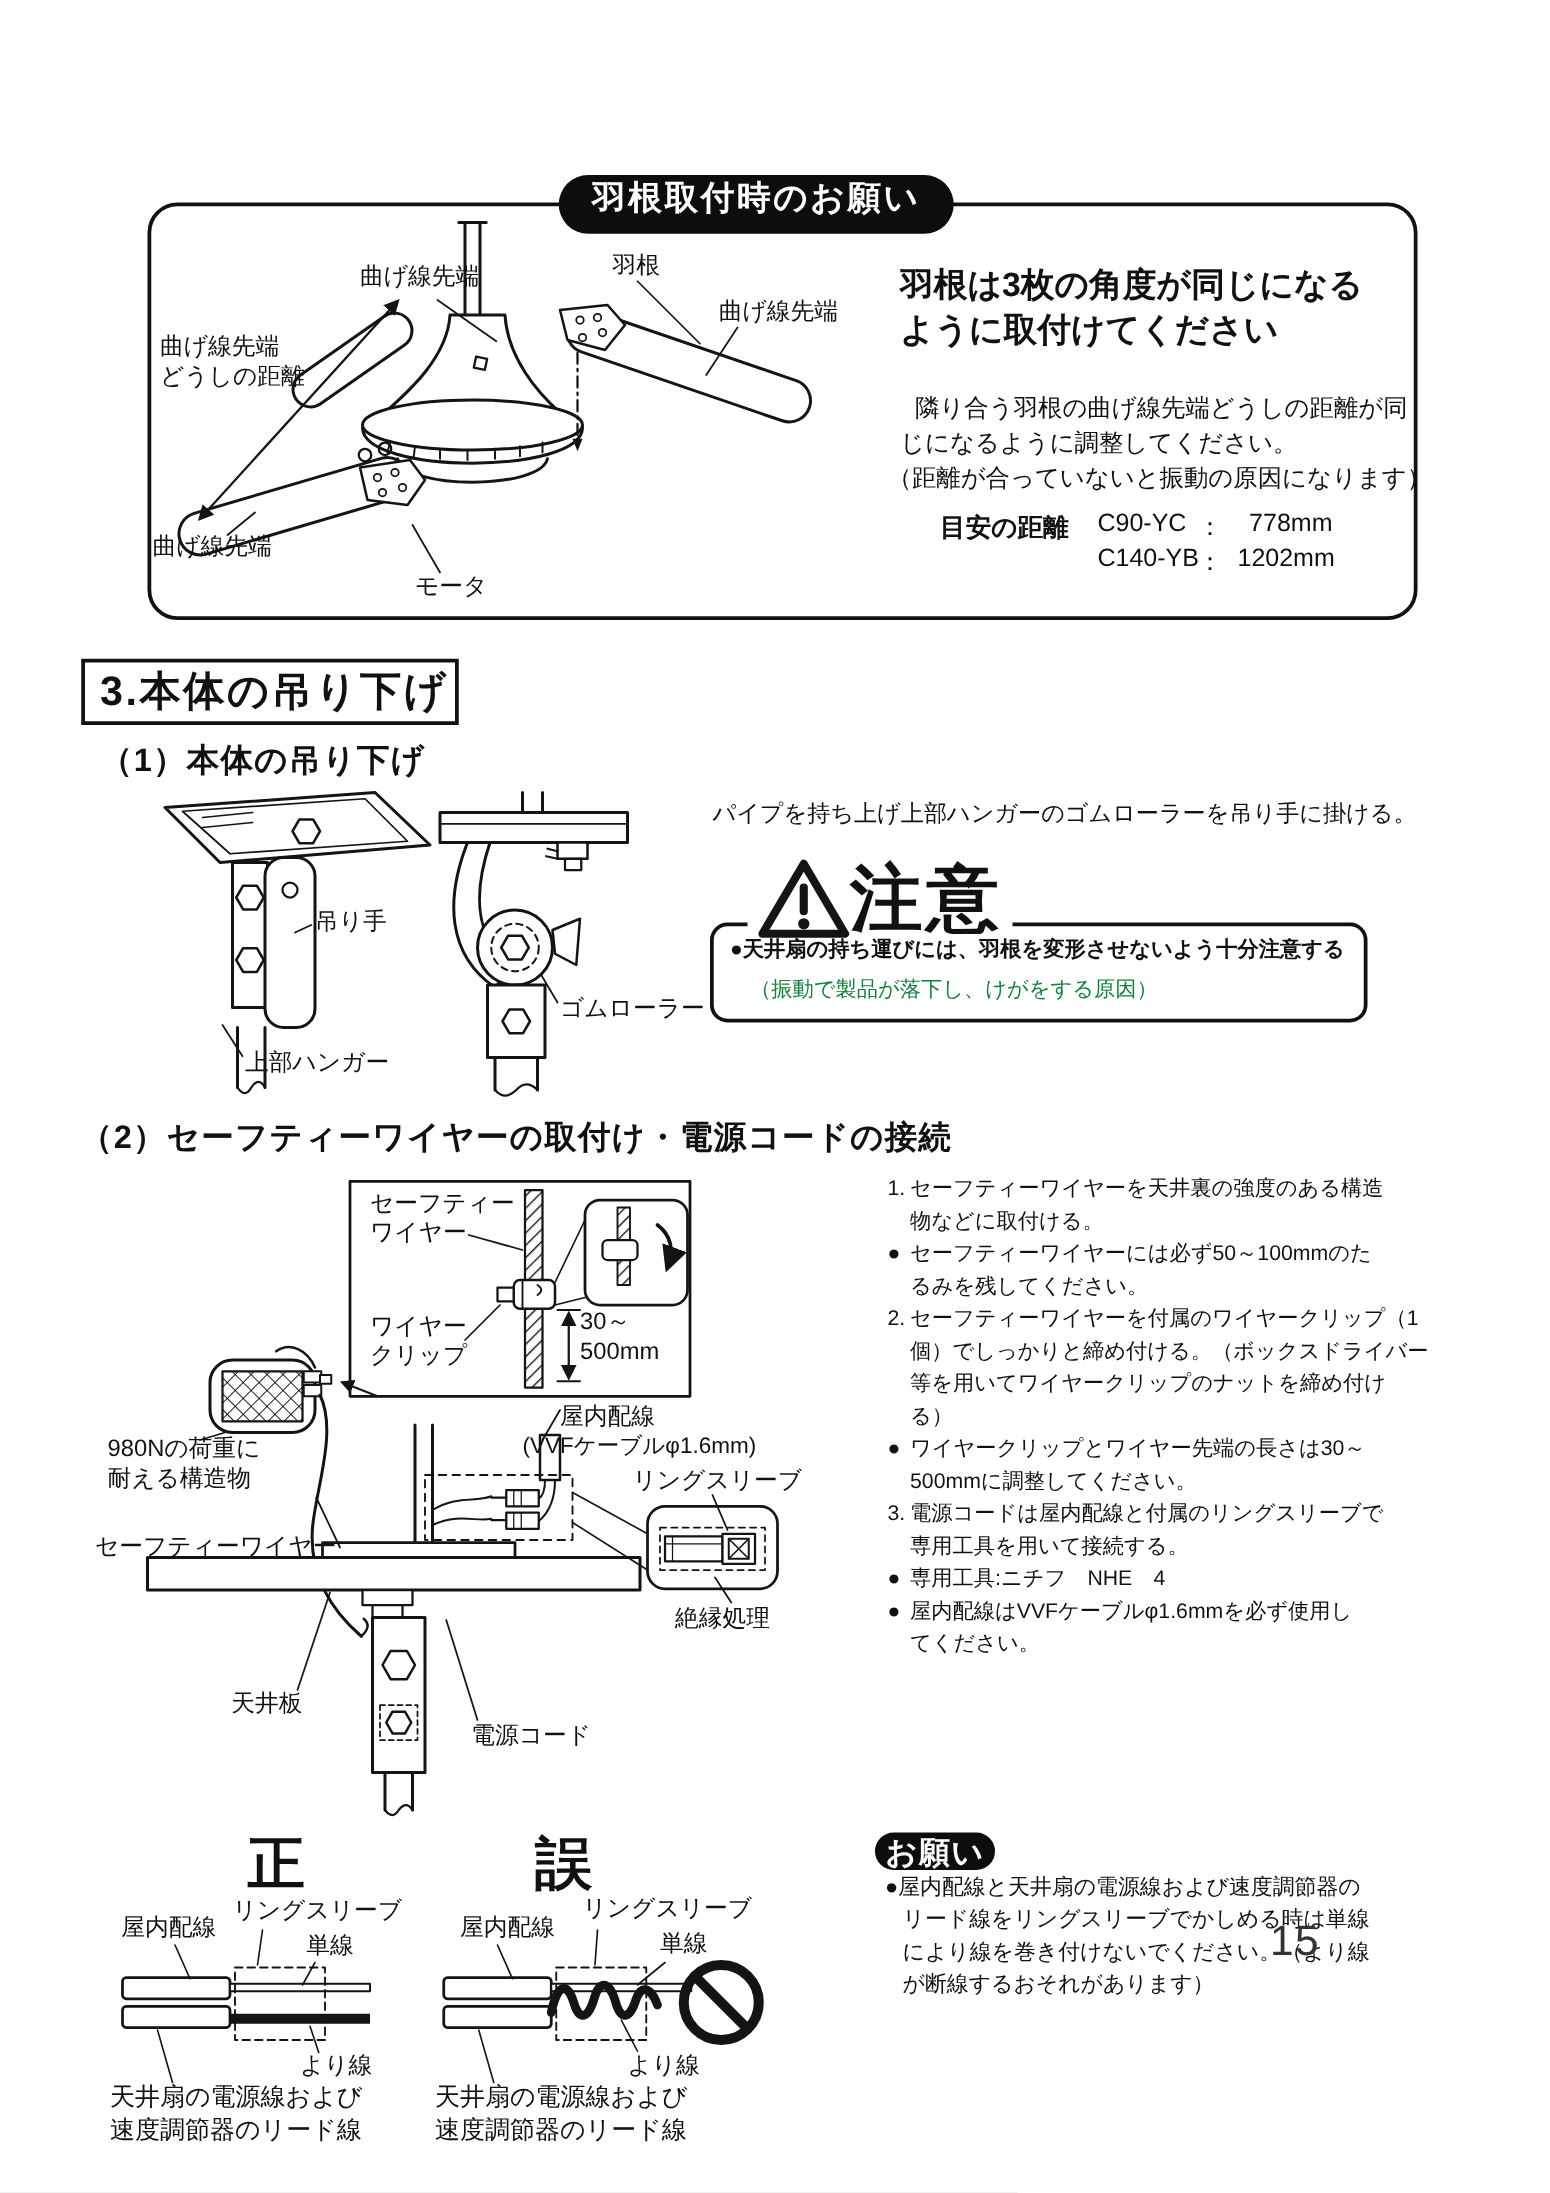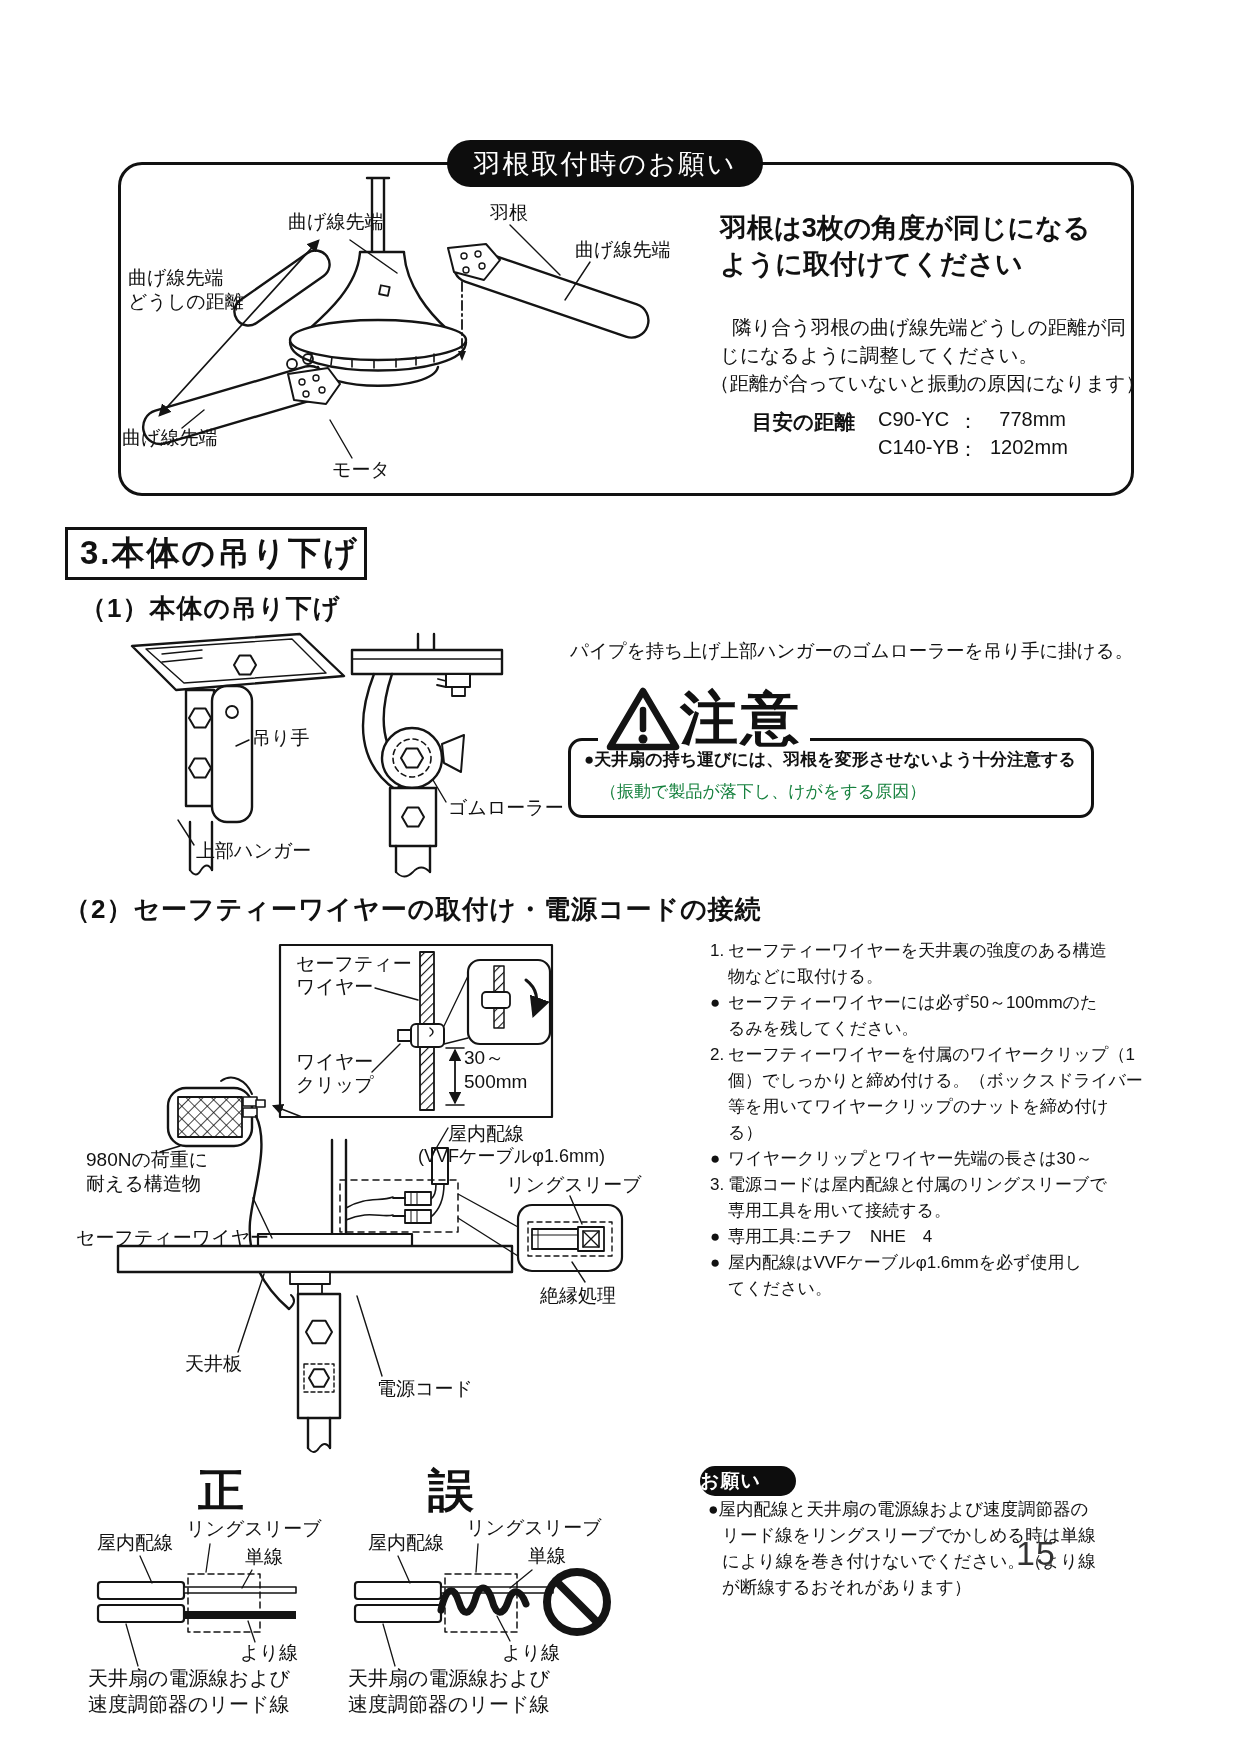"羽根取付時のお願い" .pill { align-items: center -> none; font-weight: normal -> bold }
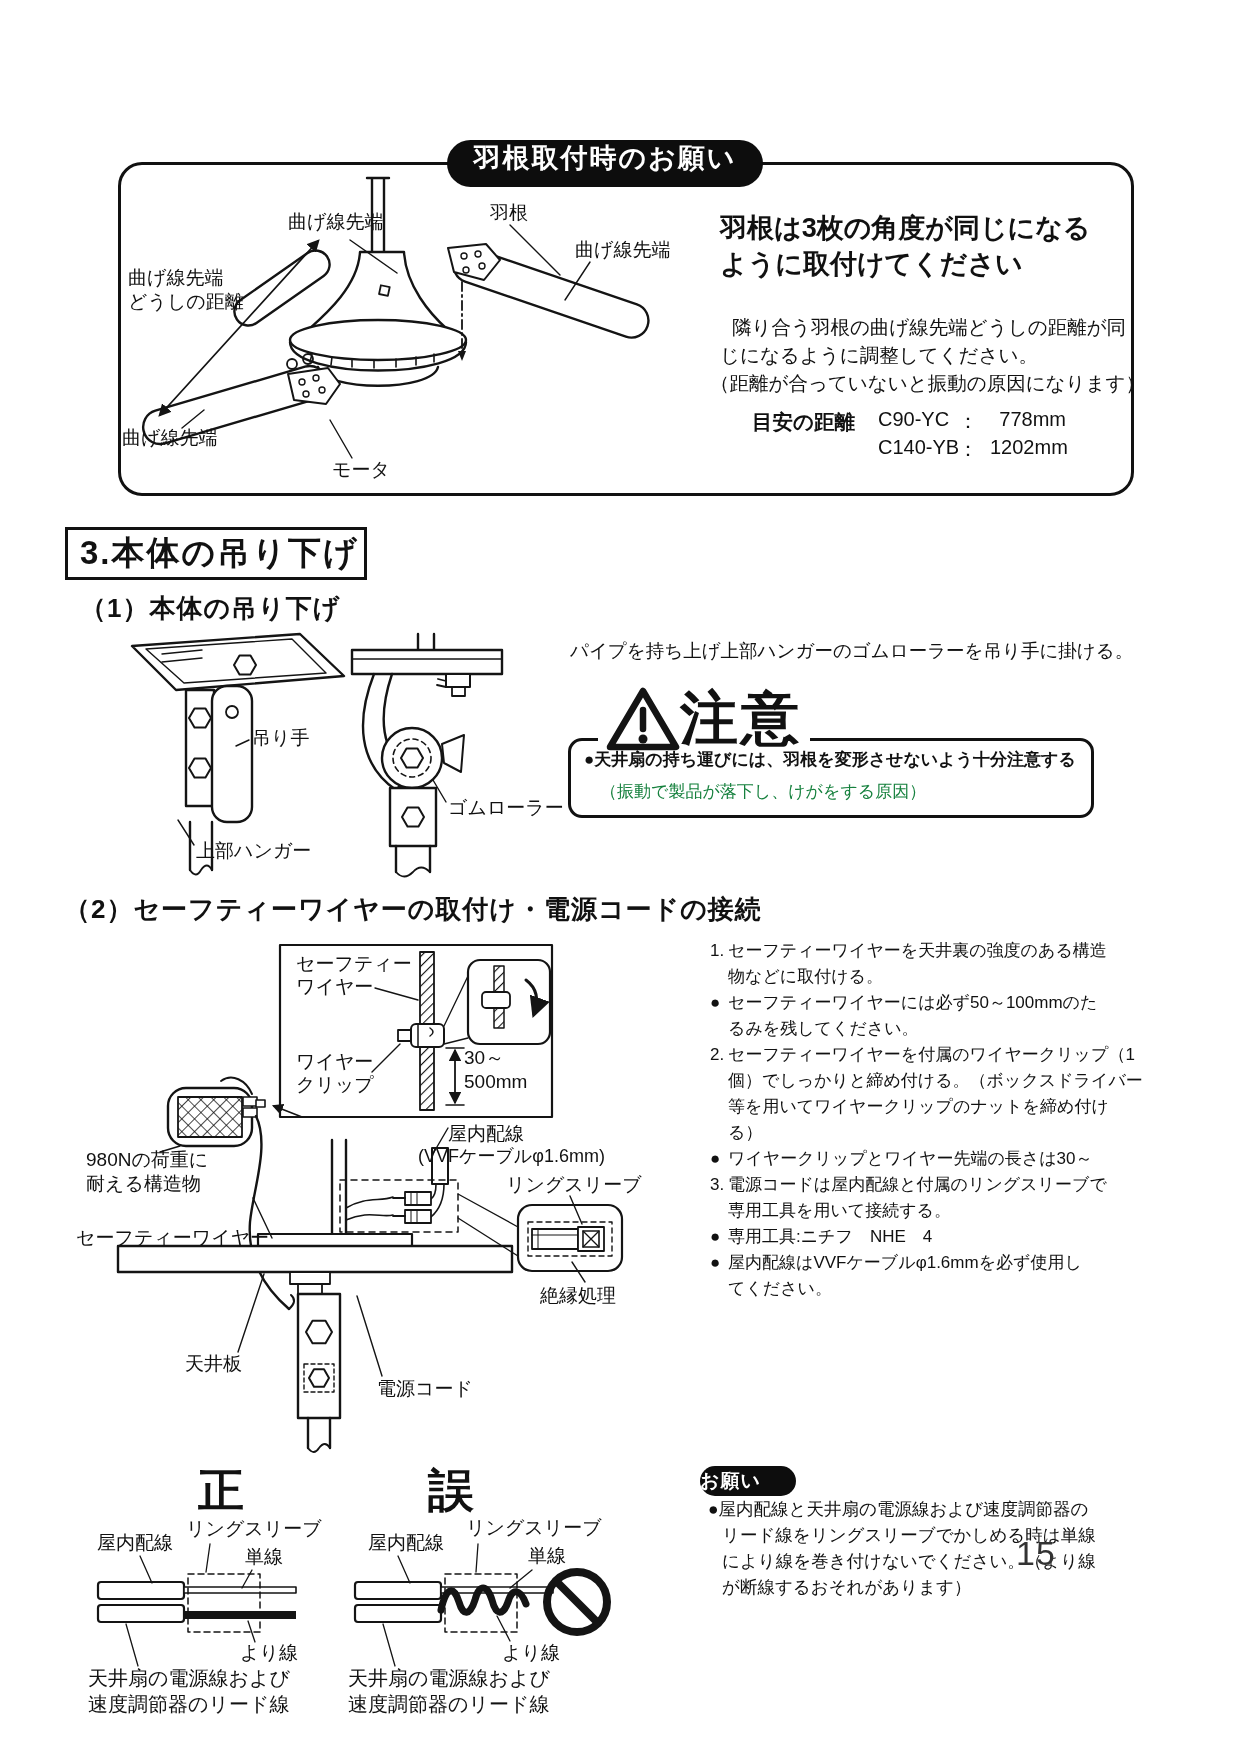"500mmに調整してください。" div.iline { html: none -> <div><span>500mmに調整してください。</span></div> }
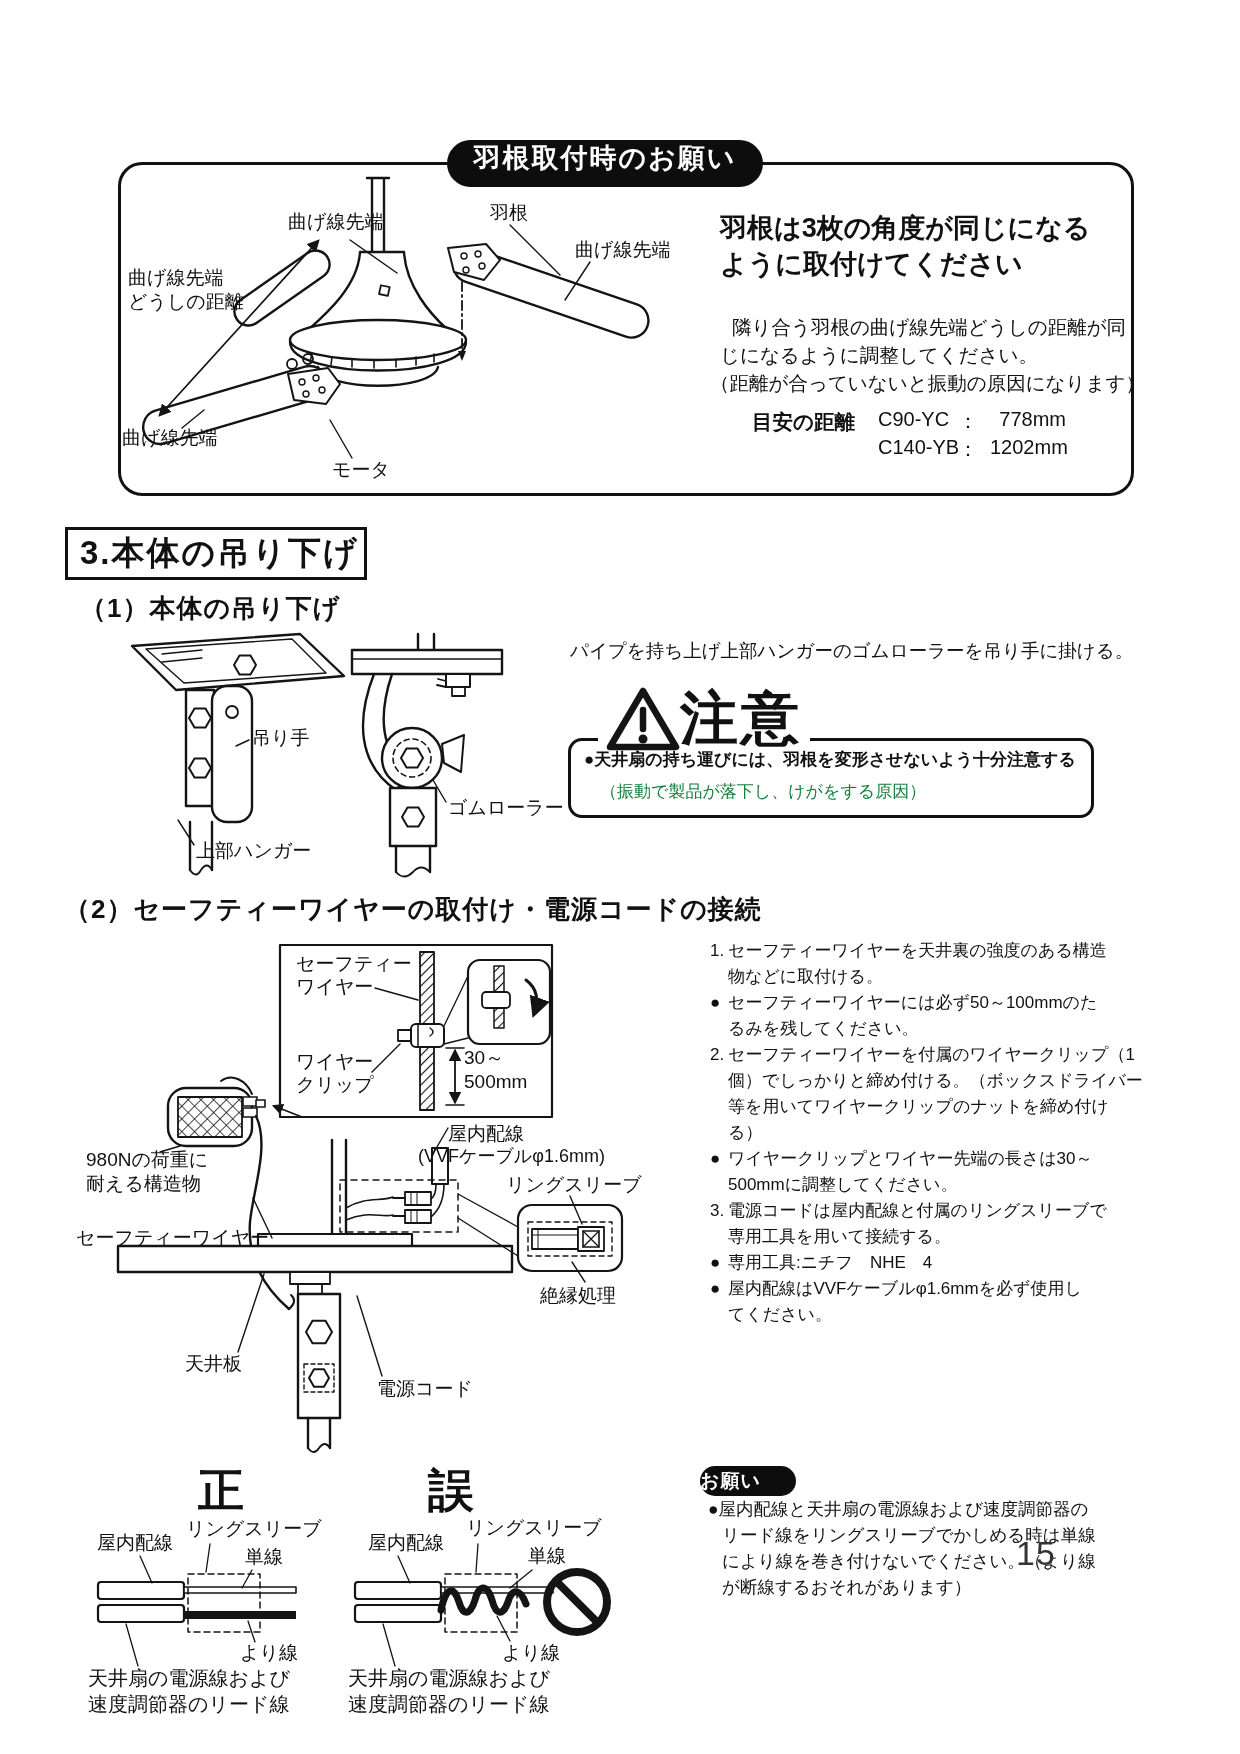"お願い" .onegai { font-size: 19px -> 25px; justify-content: none -> center }
